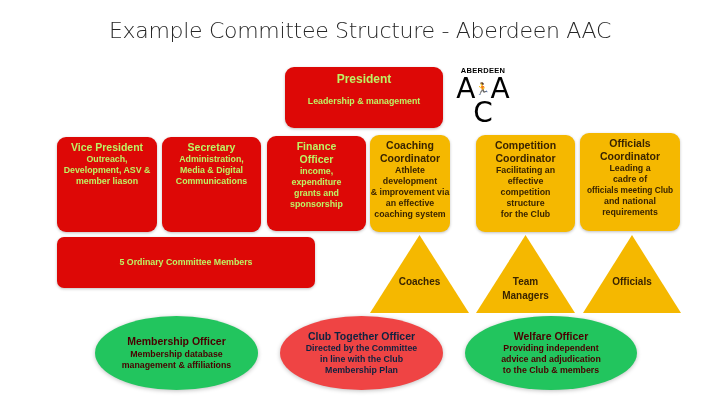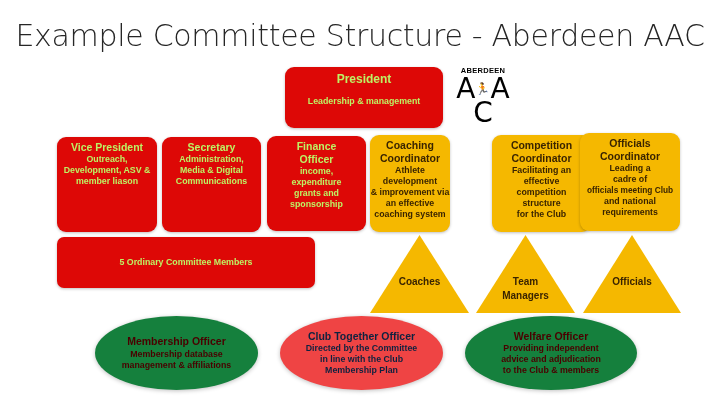"Example Committee Structure - Aberdeen" .title { font-size: 30px -> 22px }
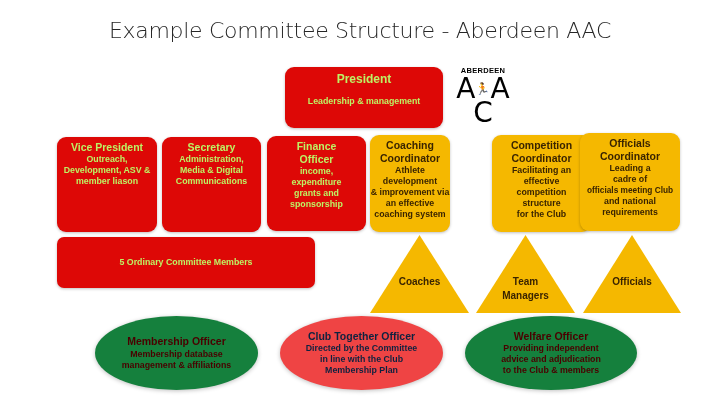"Competition" div.box { margin-left: 16px -> none }
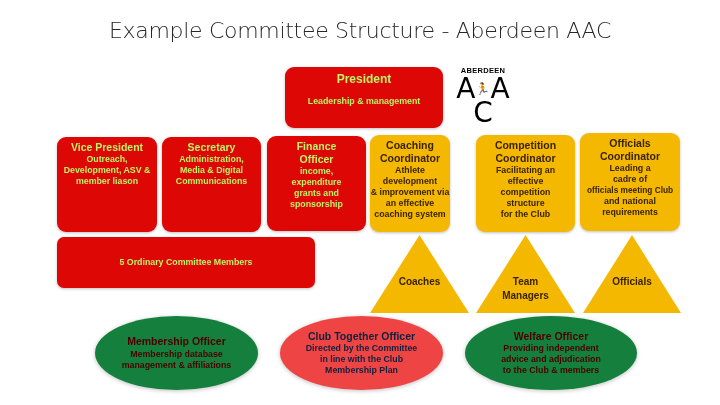"Membership Officer" .ell.red2 { background: #15803d -> #22c55e }
